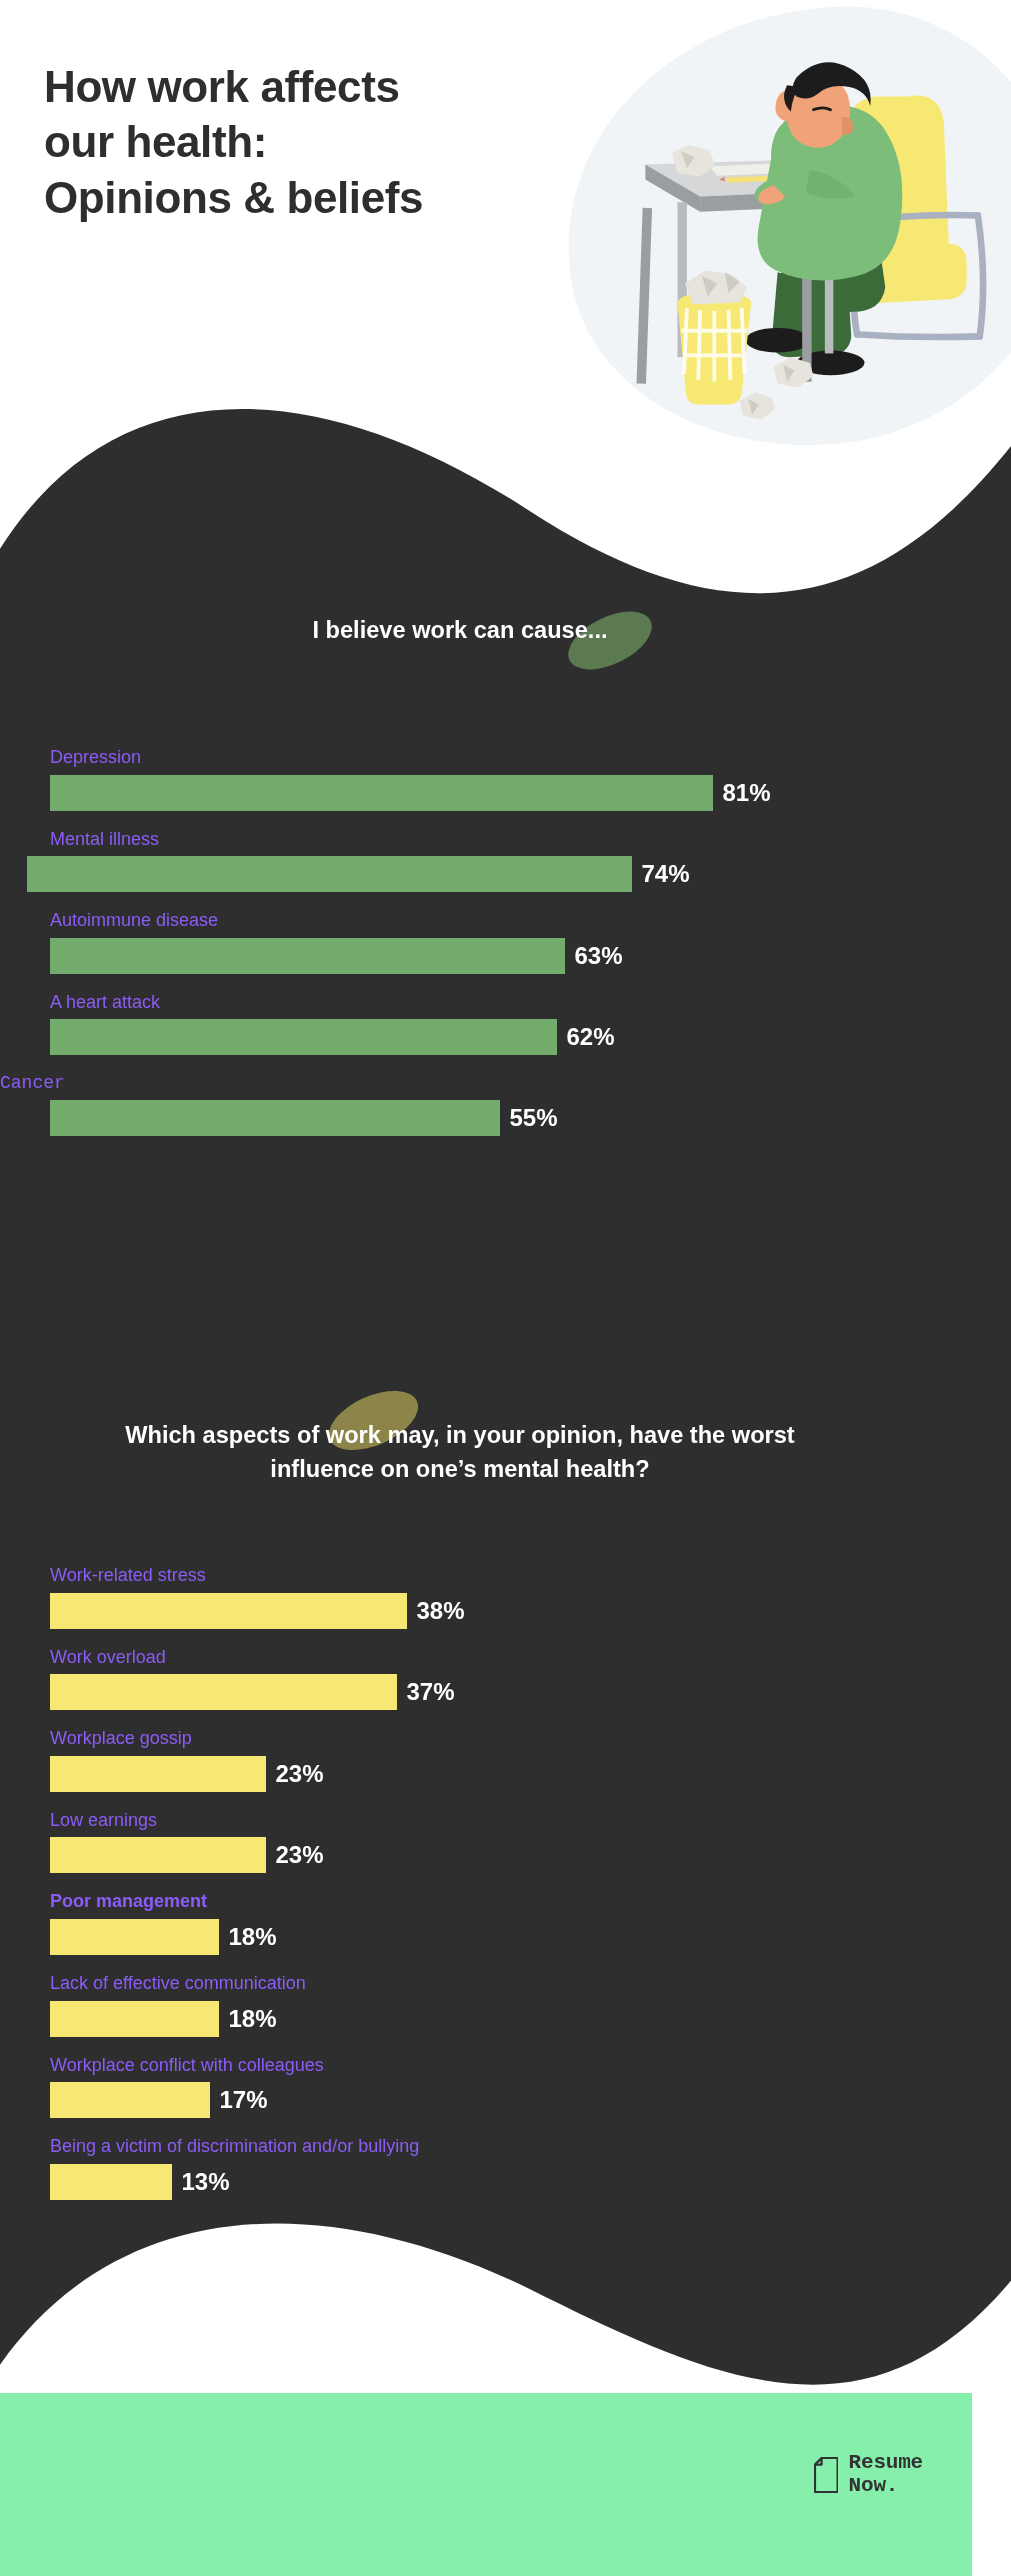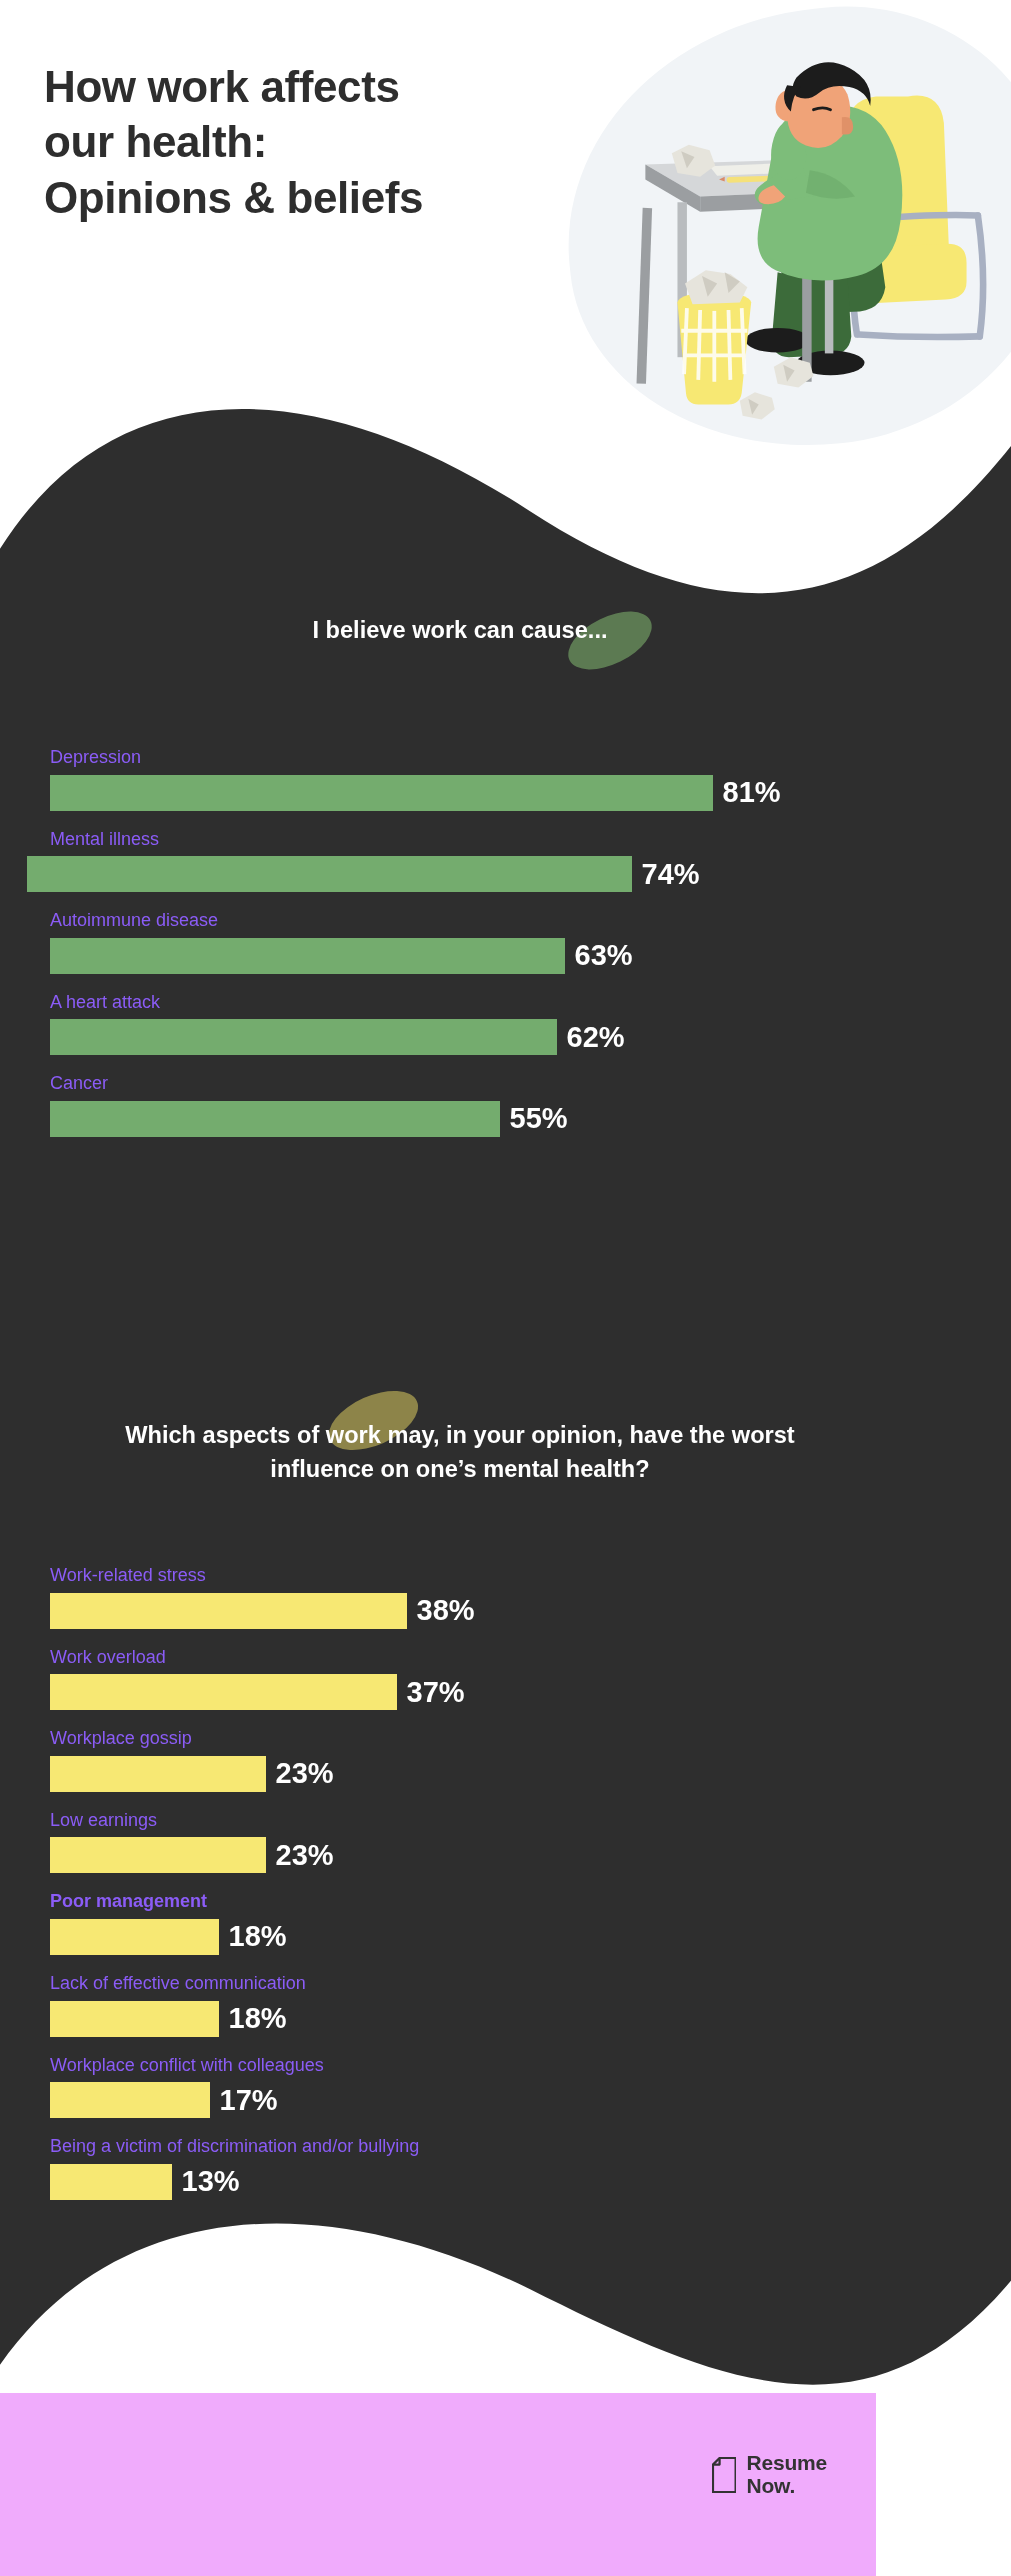"81%" .bar-value { font-size: 29px -> 24px }
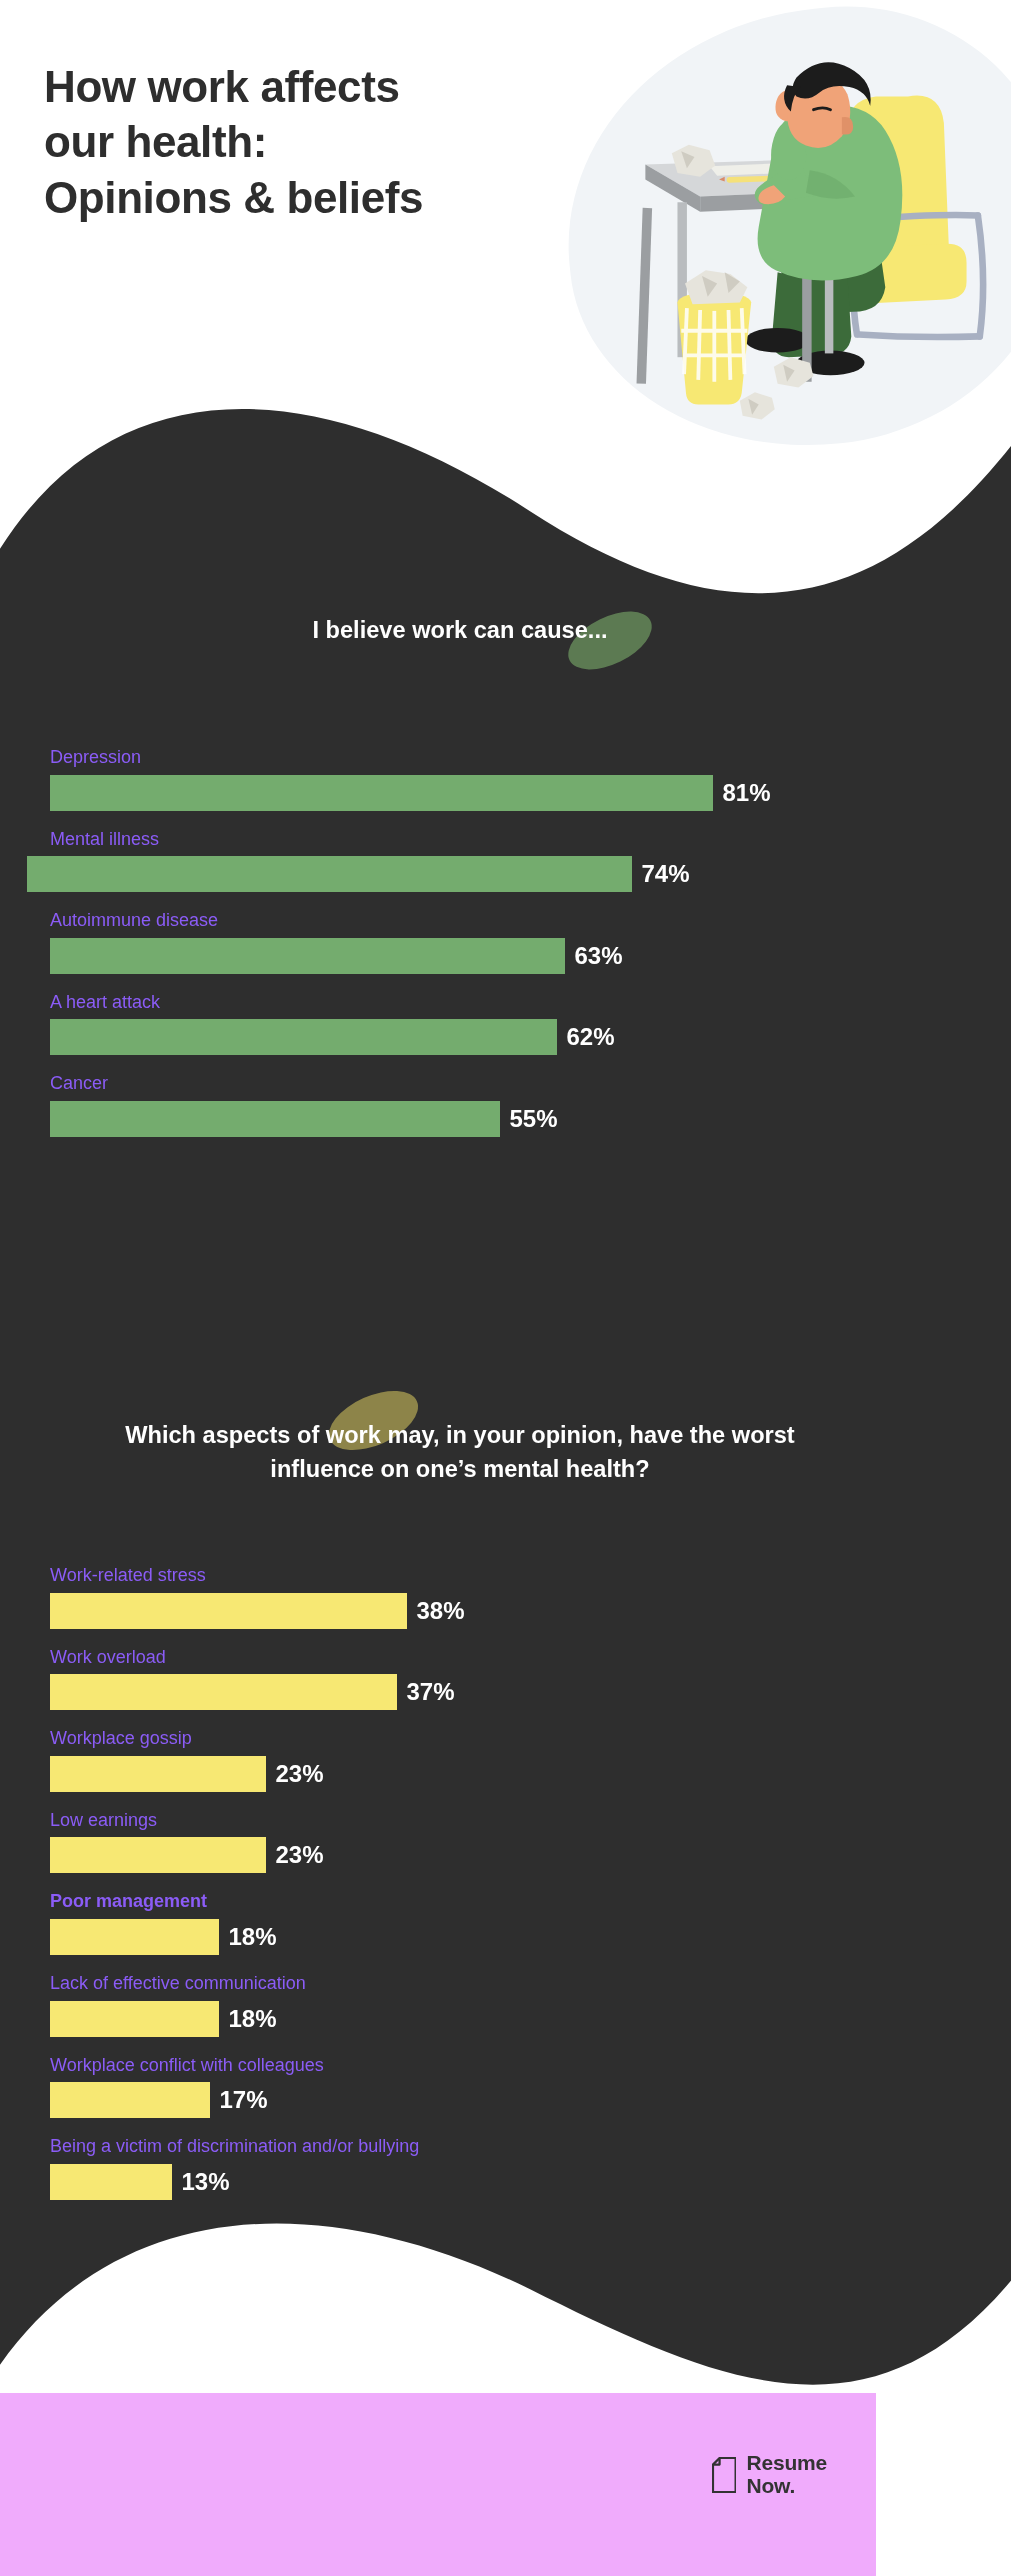"Cancer" div.bar-label { font-family: none -> Liberation Mono, monospace; margin-left: 50px -> none }
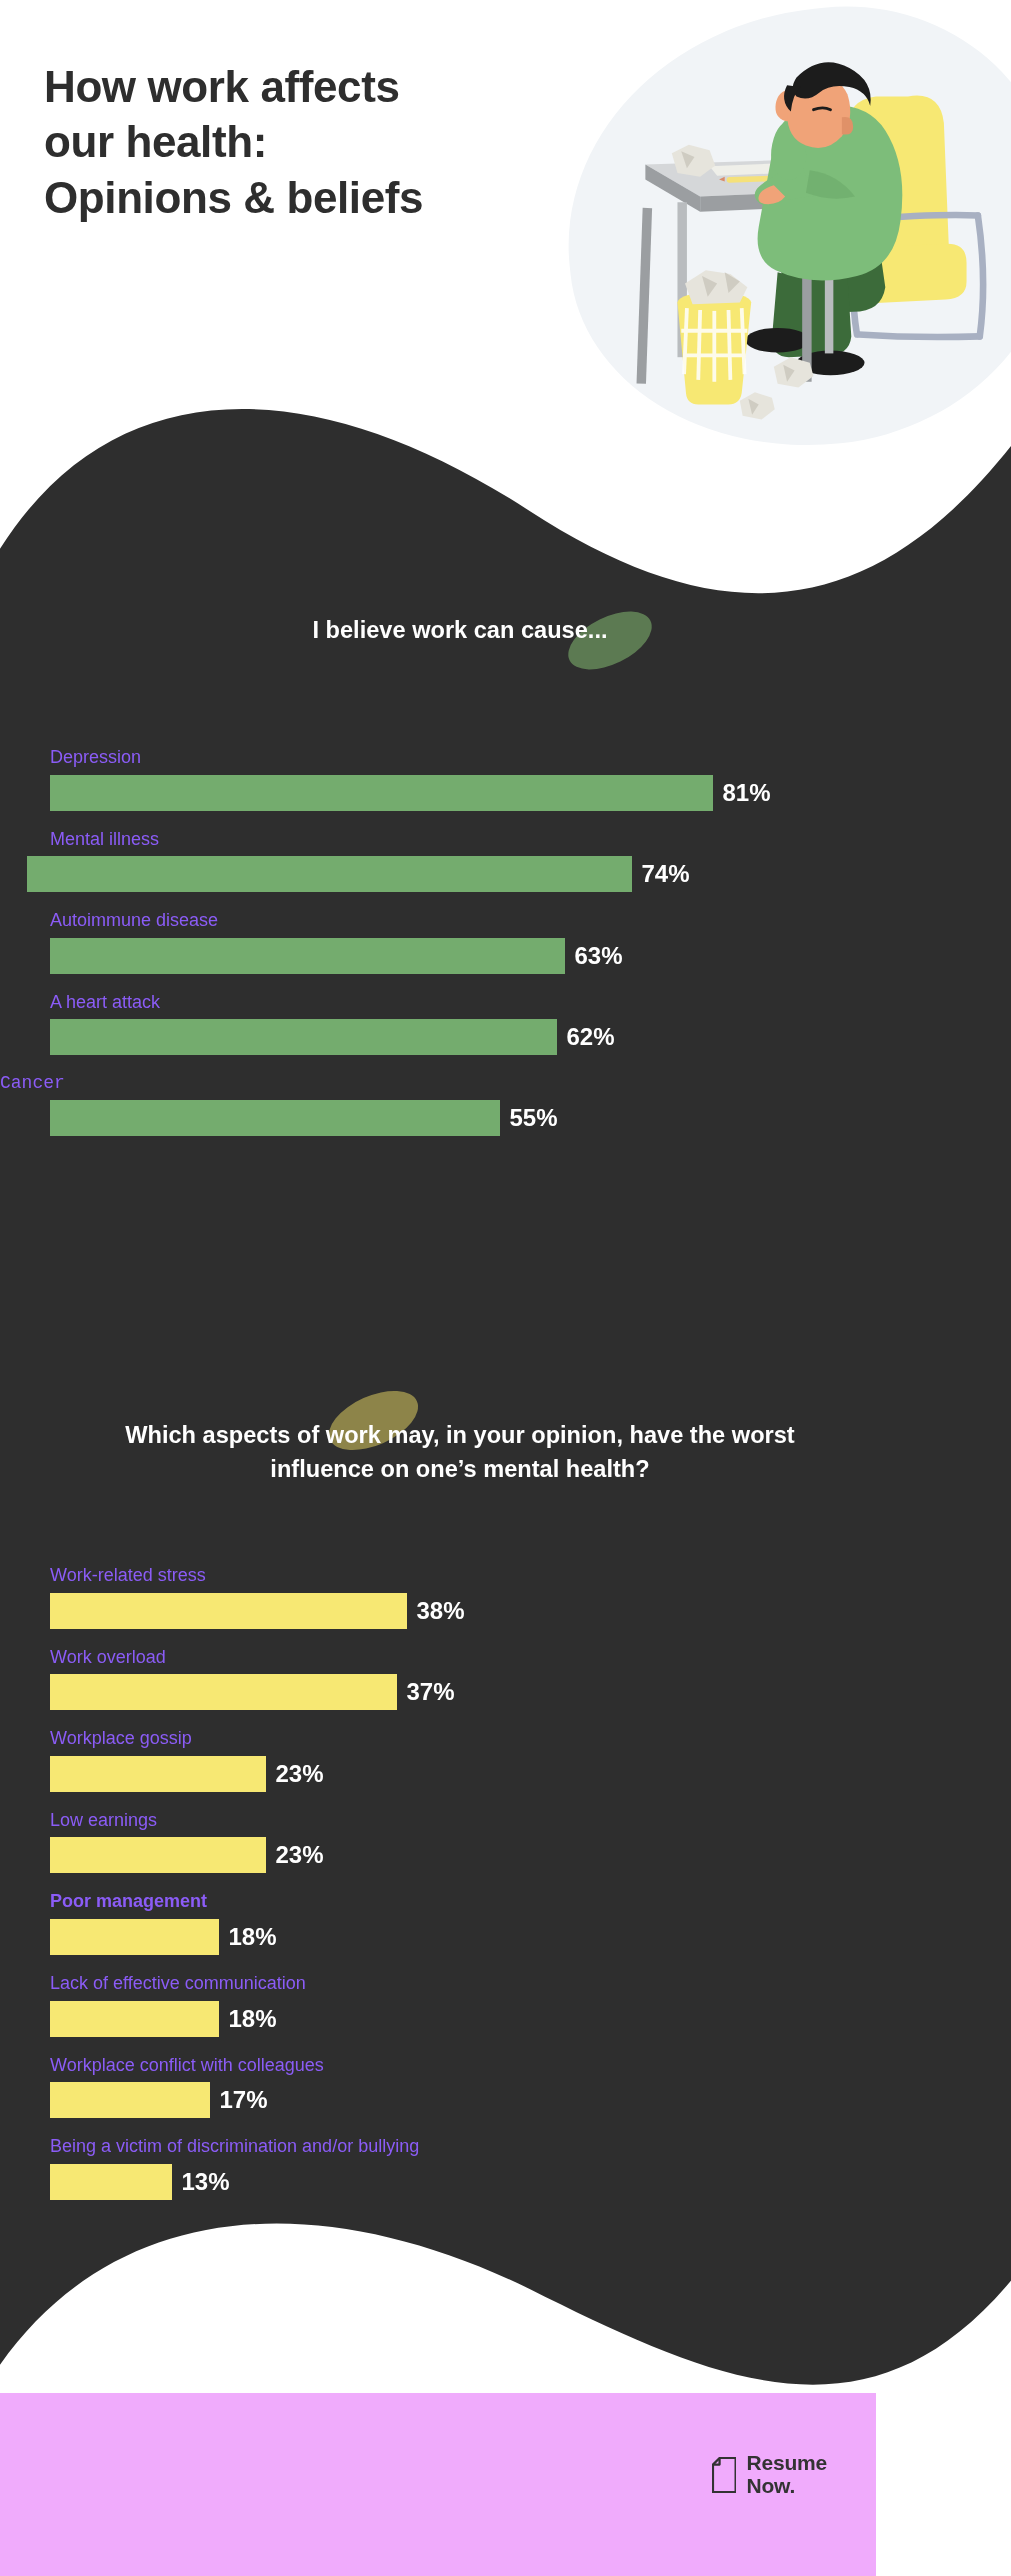"Resume" .footer { background: #f0abfc -> #86efac; font-family: none -> Liberation Mono, monospace; width: 876px -> 972px }
